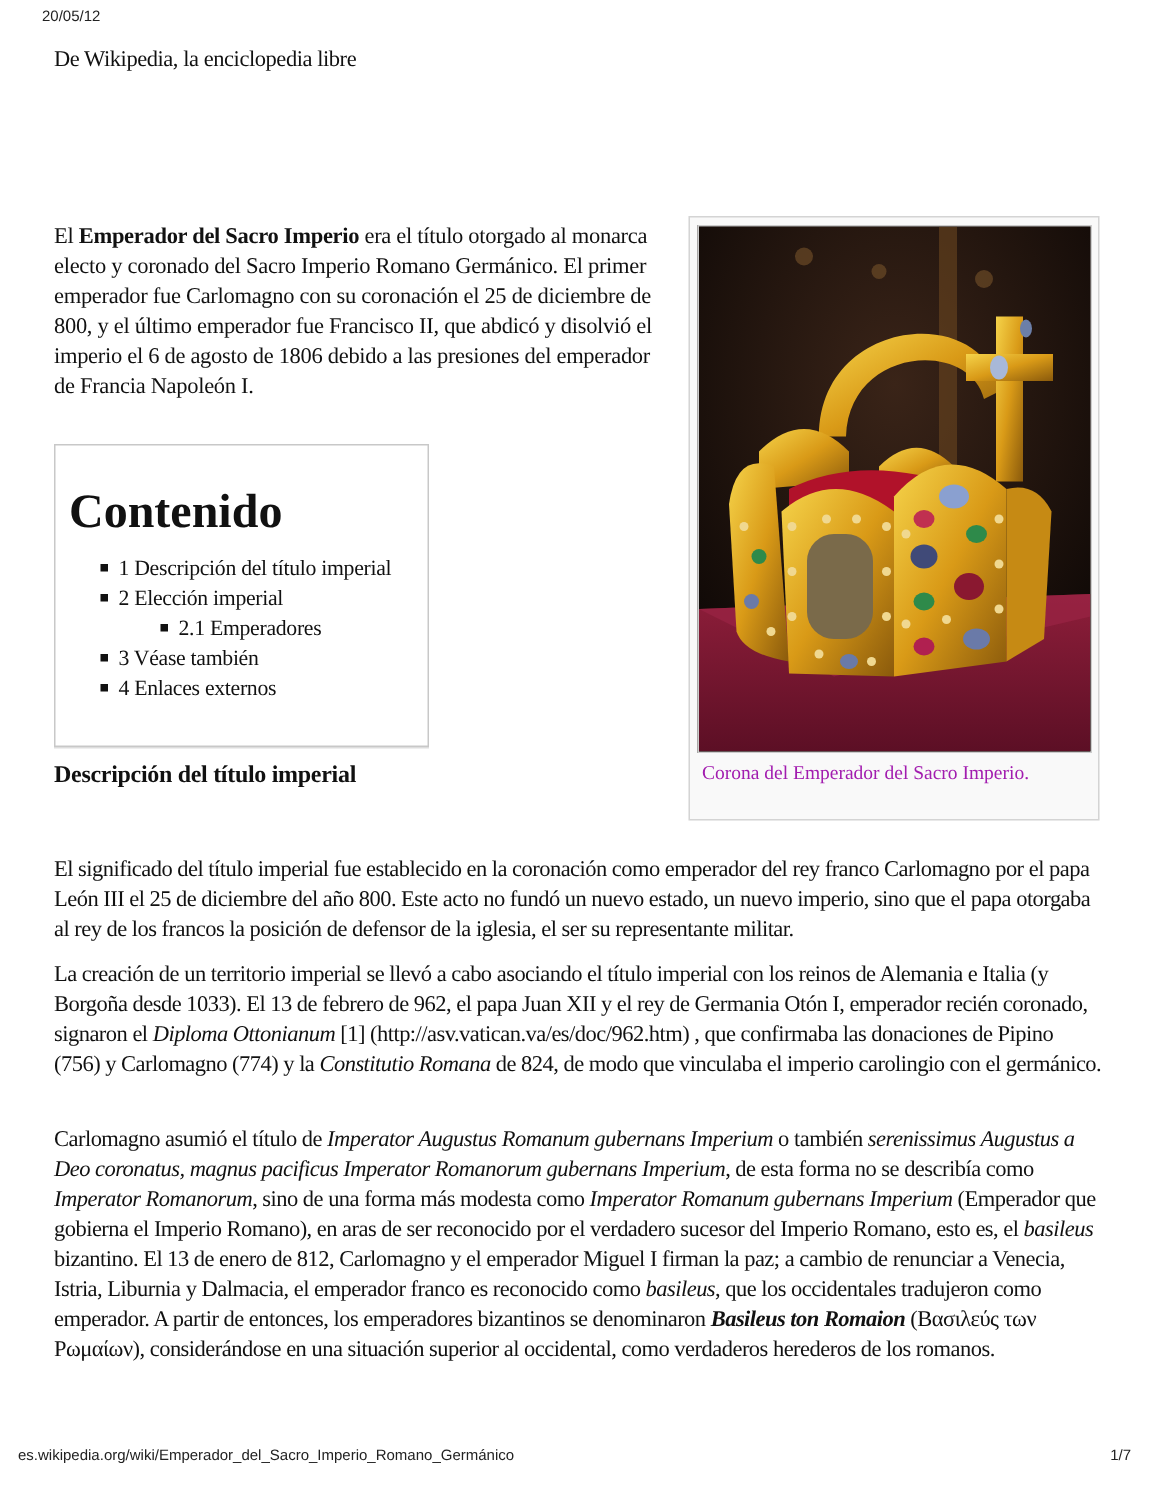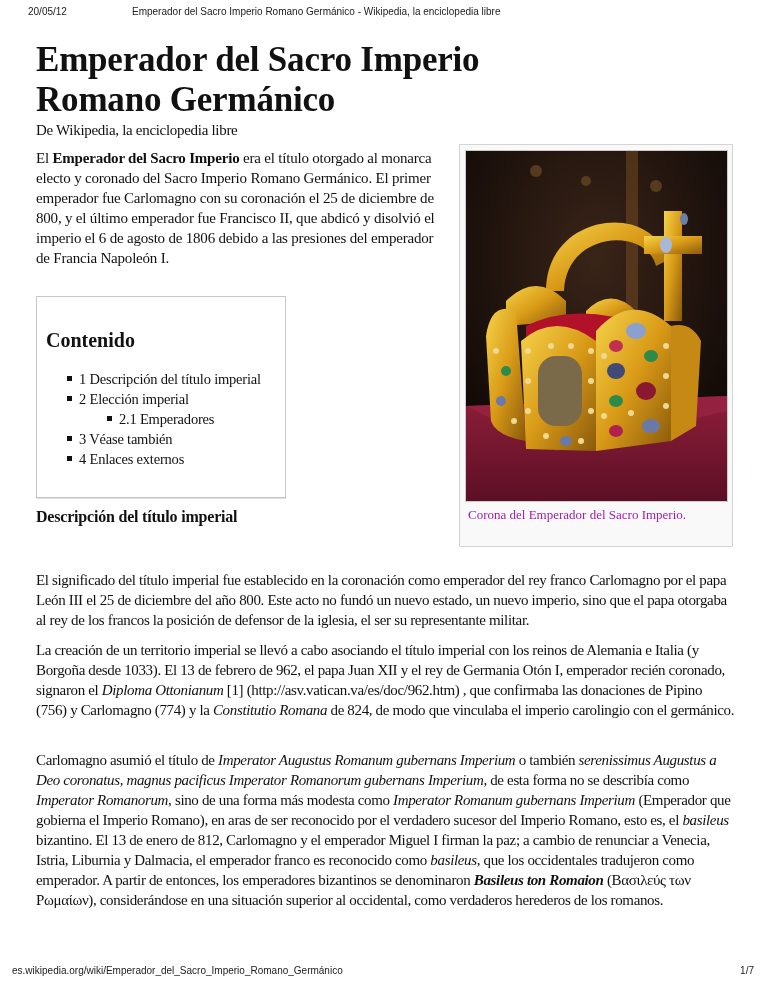"Emperador del Sacro Imperio Romano Germánico -" span.ptitle { html: <span>Emperador del Sacro Imperio Romano Germánico - Wikipedia, la enciclopedia libre</span> -> none }
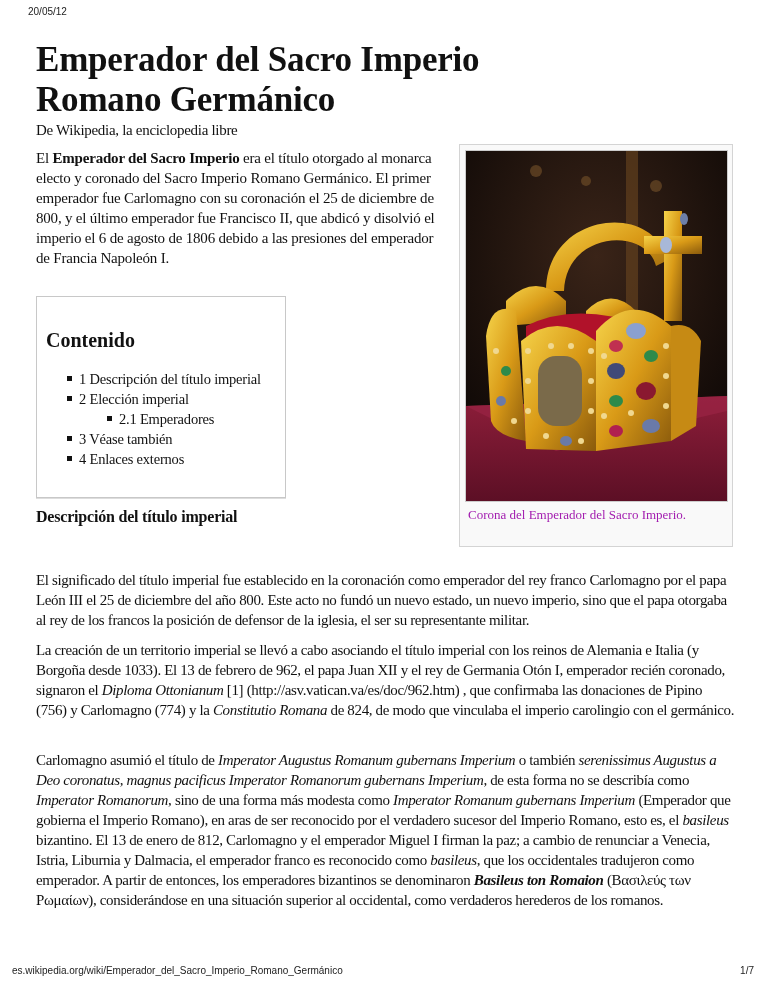"Emperador del Sacro Imperio Romano" h1.page-title { html: <h1>Emperador del Sacro Imperio Romano Germánico</h1> -> none }
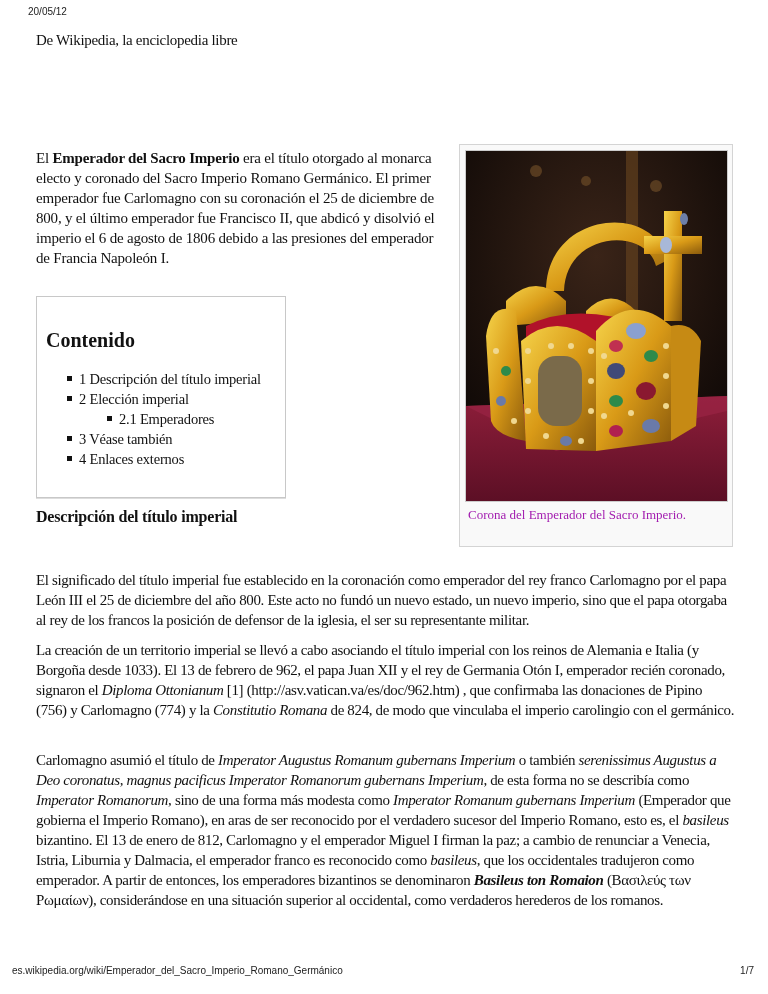"Contenido" .toc h2 { font-size: 20px -> 32px }
